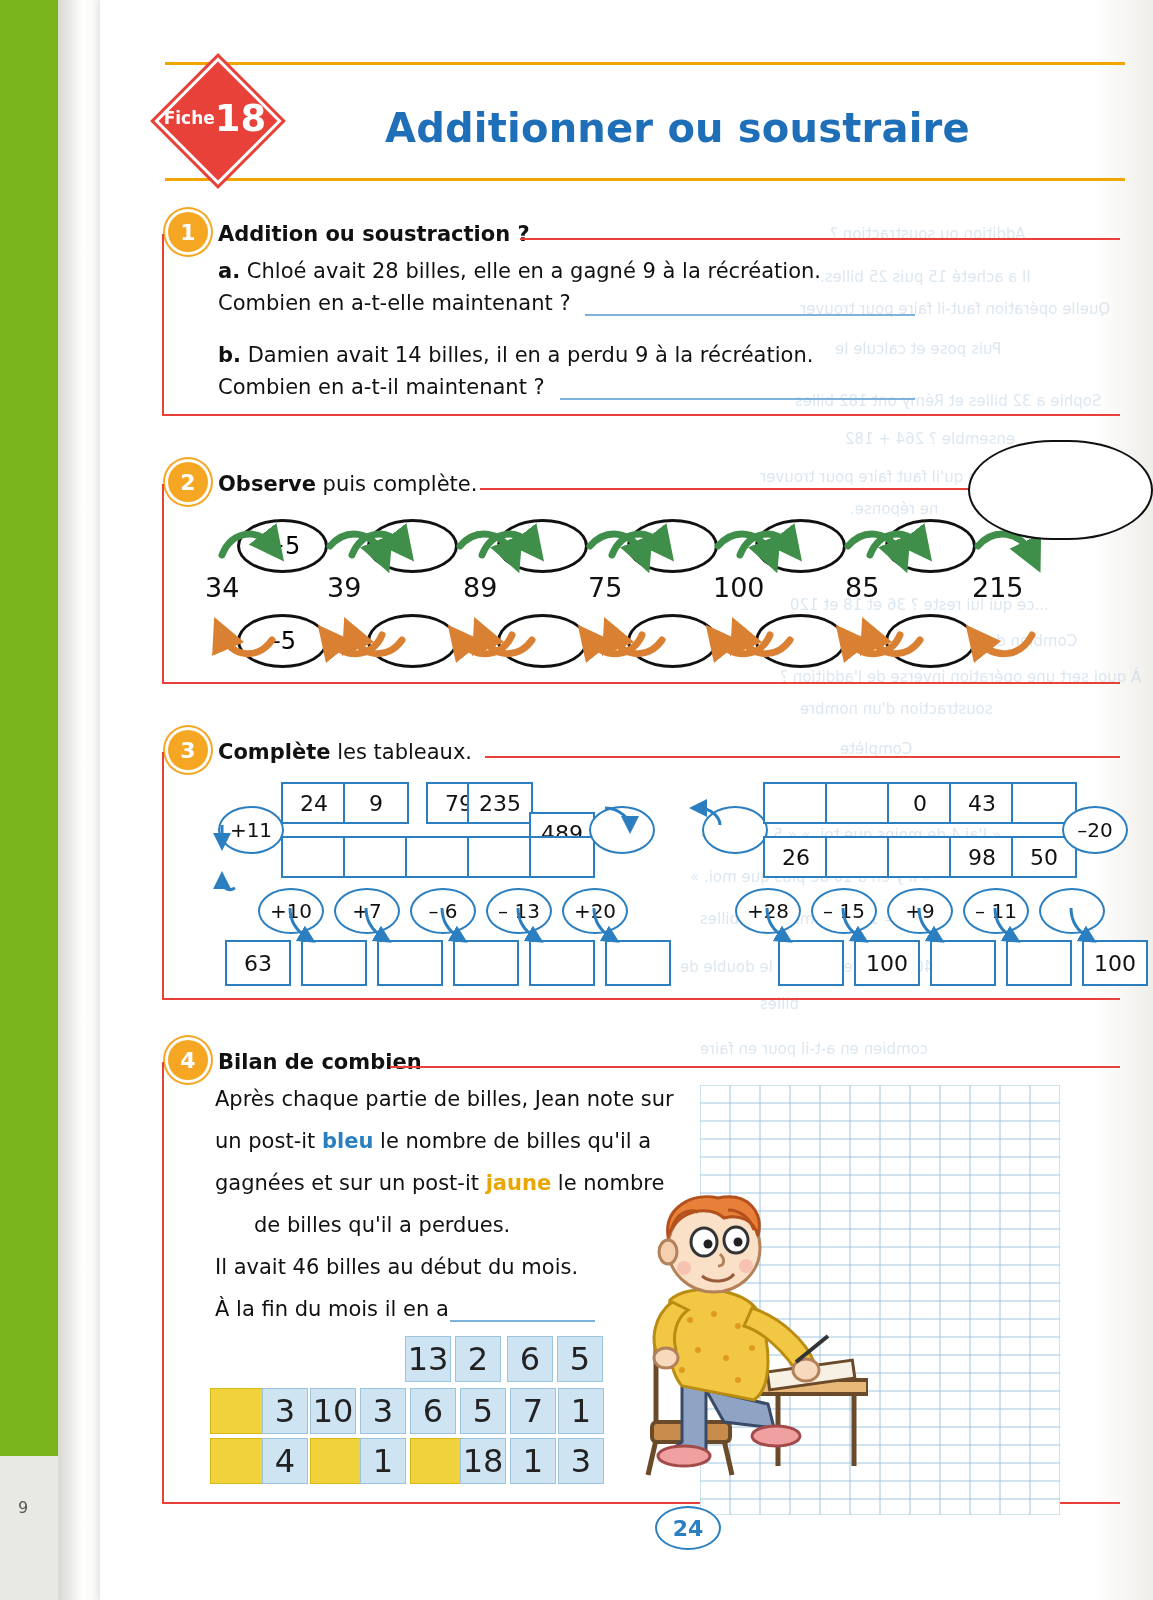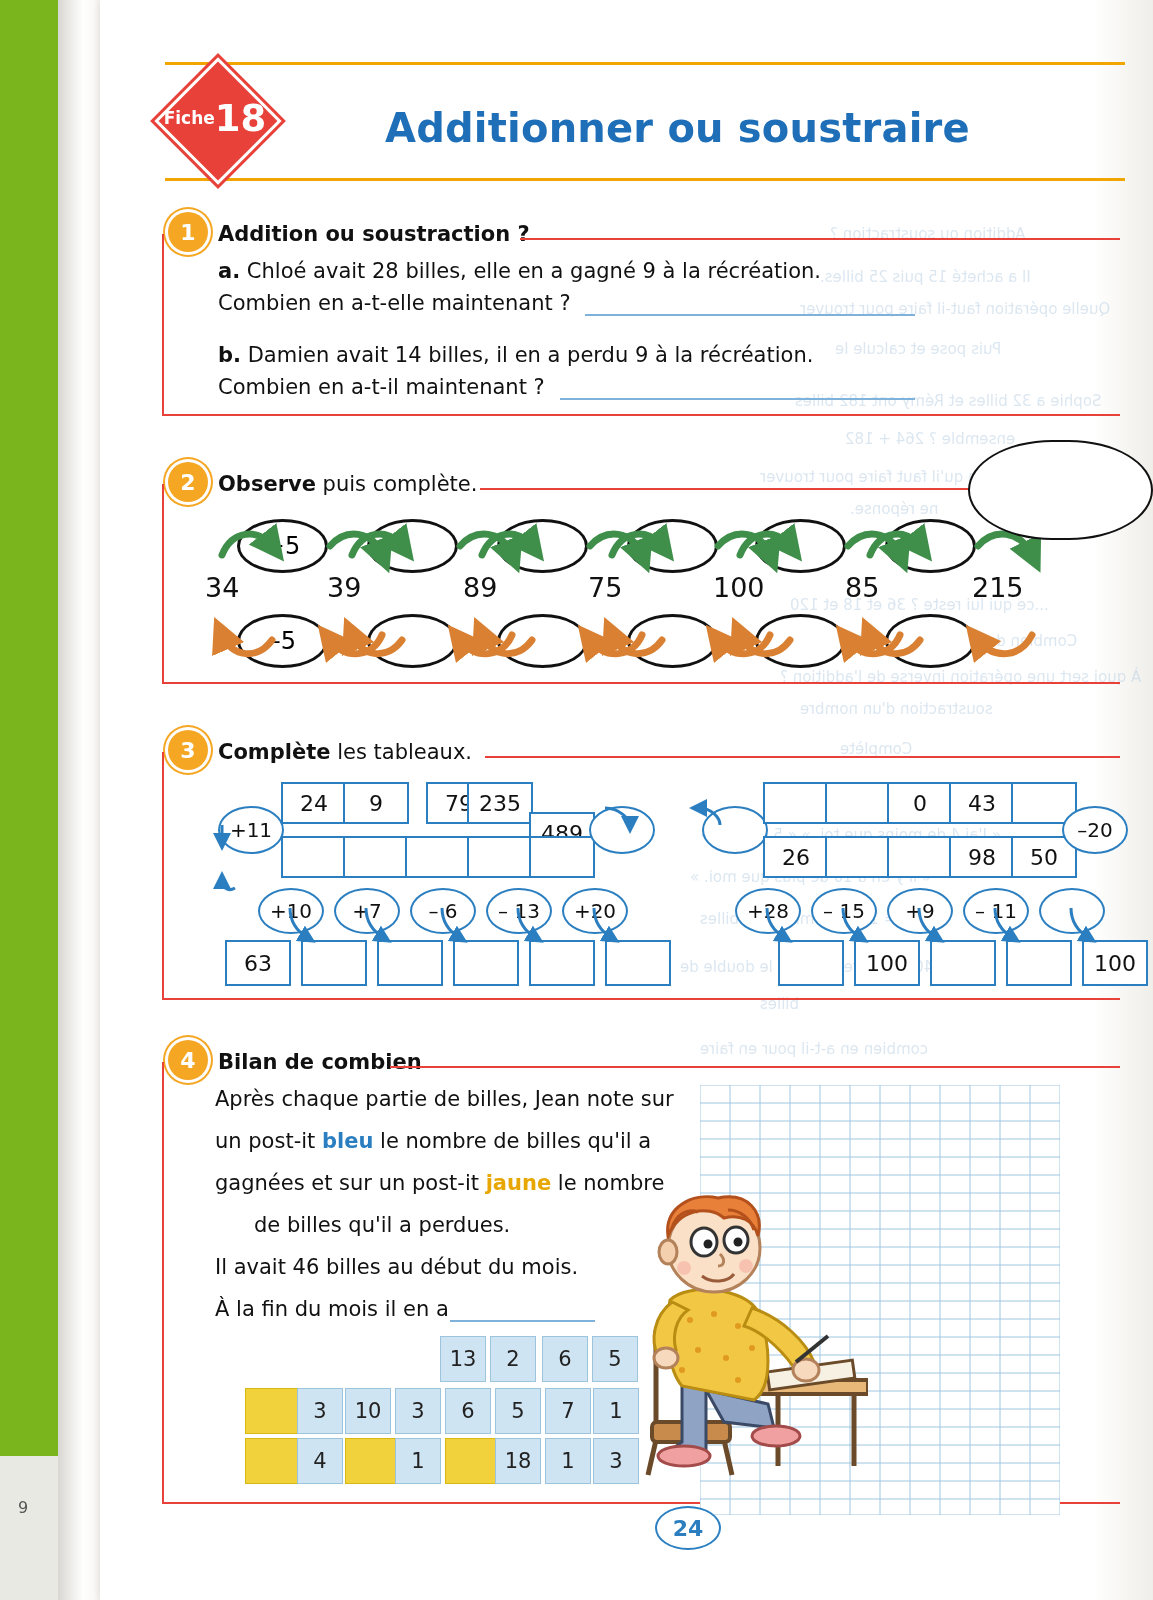"13" .postit { font-size: 21px -> 32px; margin-left: 35px -> none }
